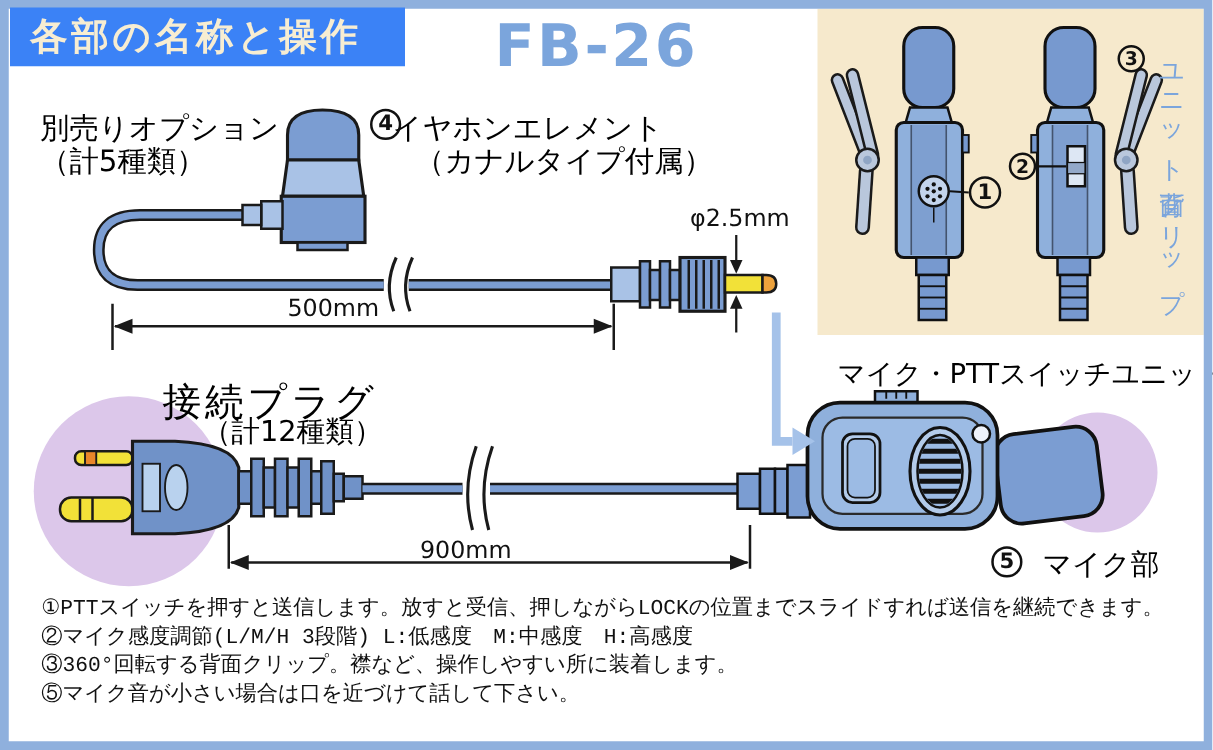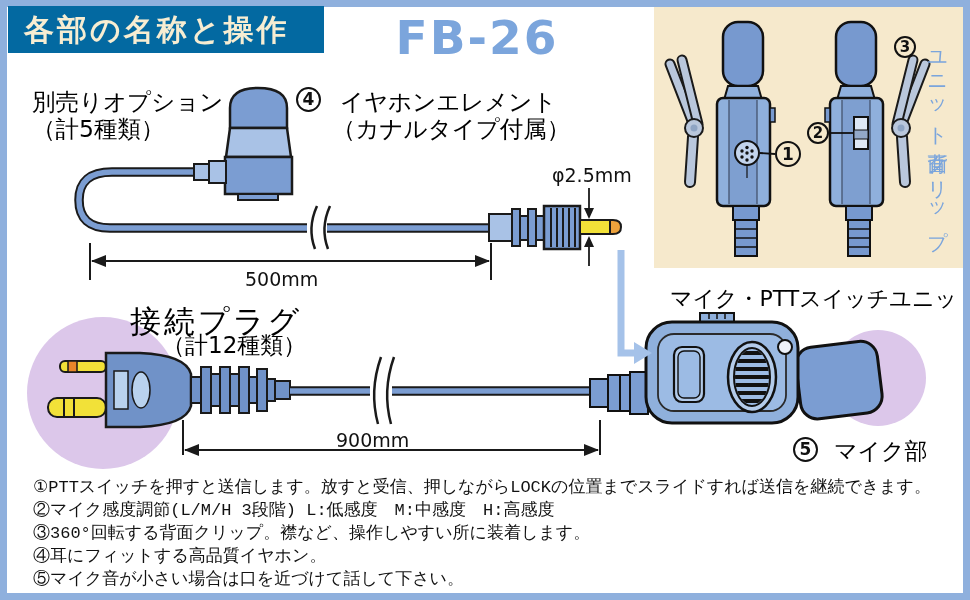"各部の名称と操作" .badge { background: #0369a1 -> #3b82f6 }
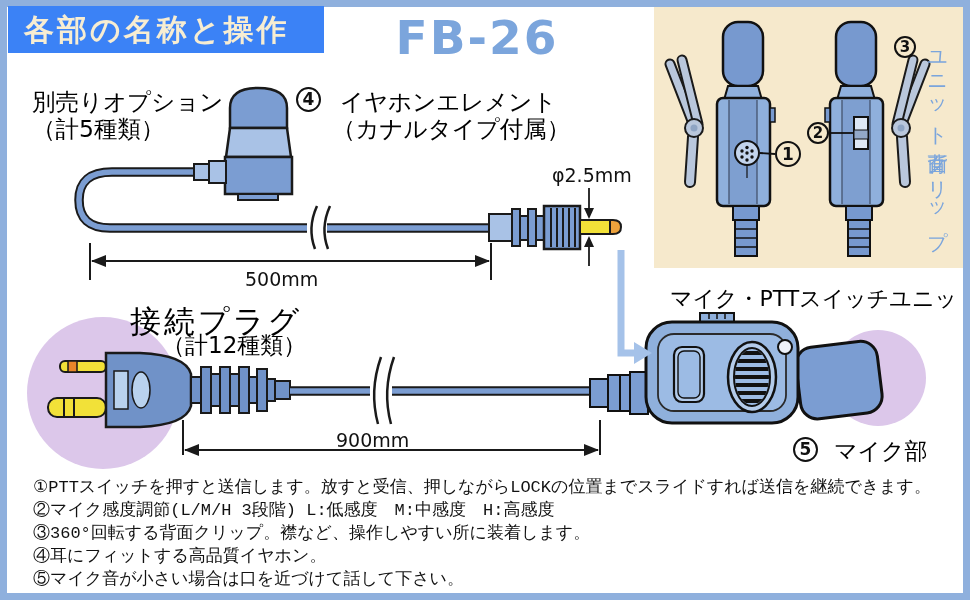"イヤホンエレメント" div.lbl { left: 340px -> 314px }
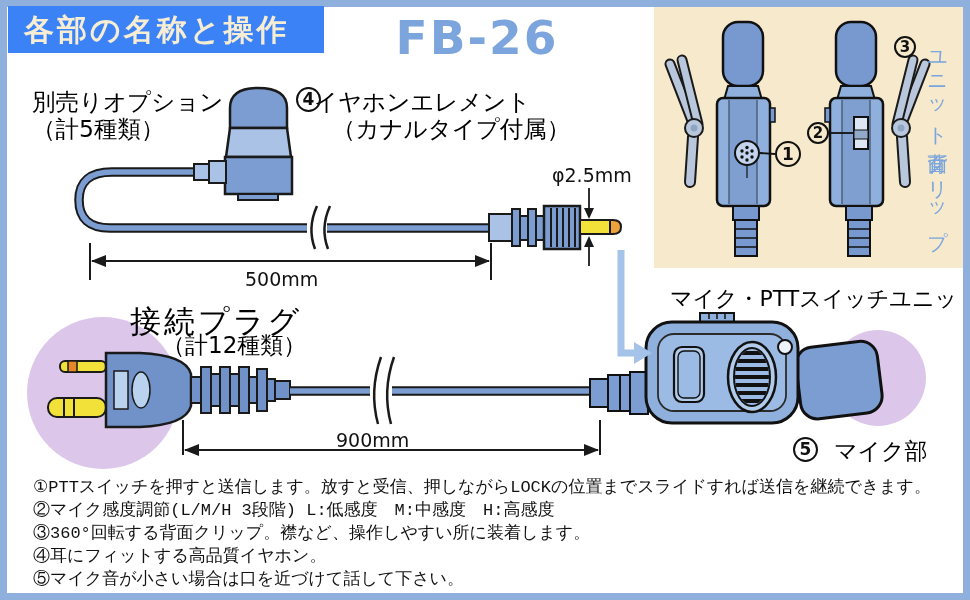"500mm" div.dim-lbl { left: 245px -> 230px; margin-top: 32px -> none }
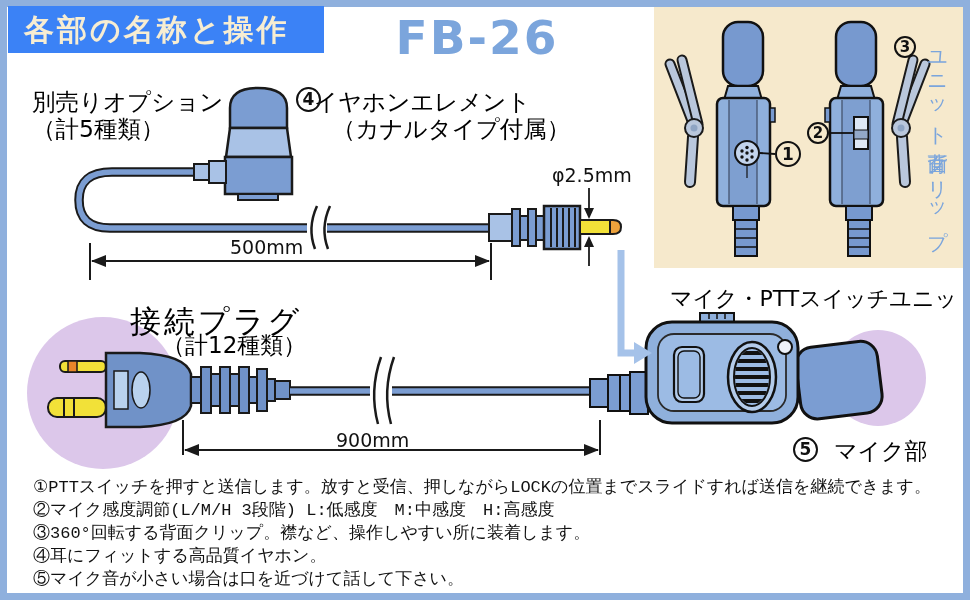"④耳にフィットする高品質イヤホン。" div { html: <div>④耳にフィットする高品質イヤホン。</div> -> none }
